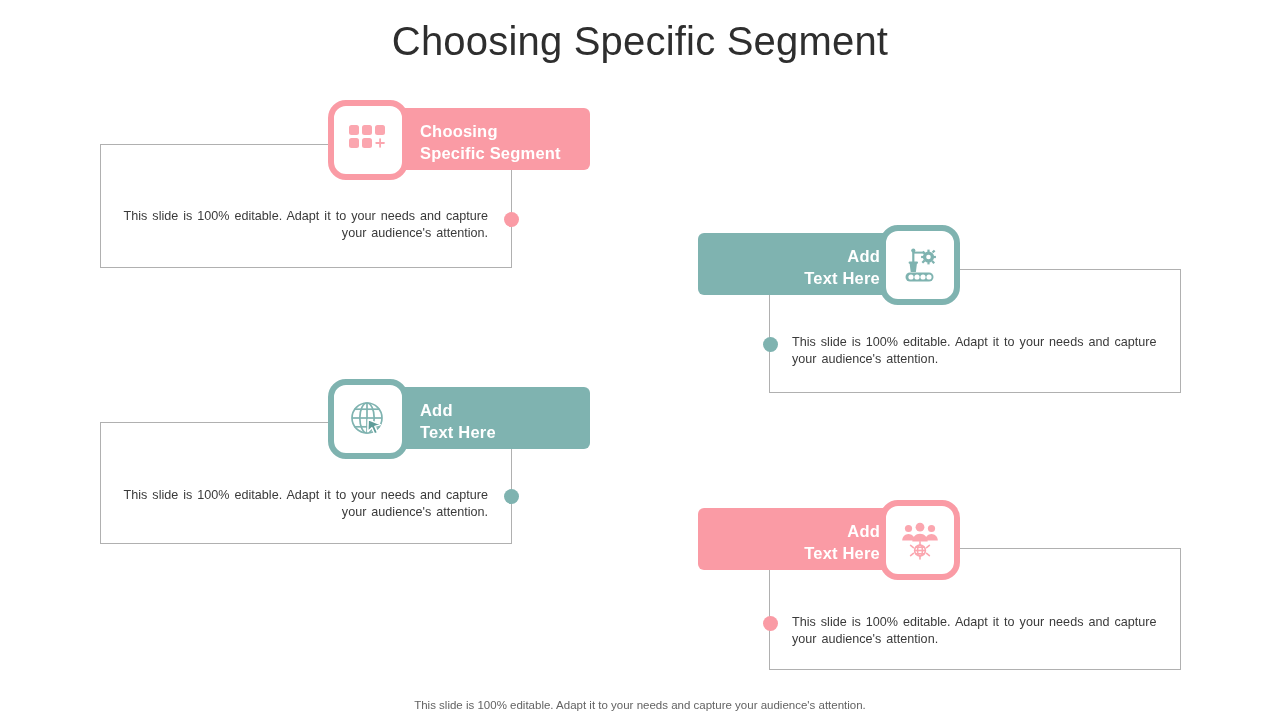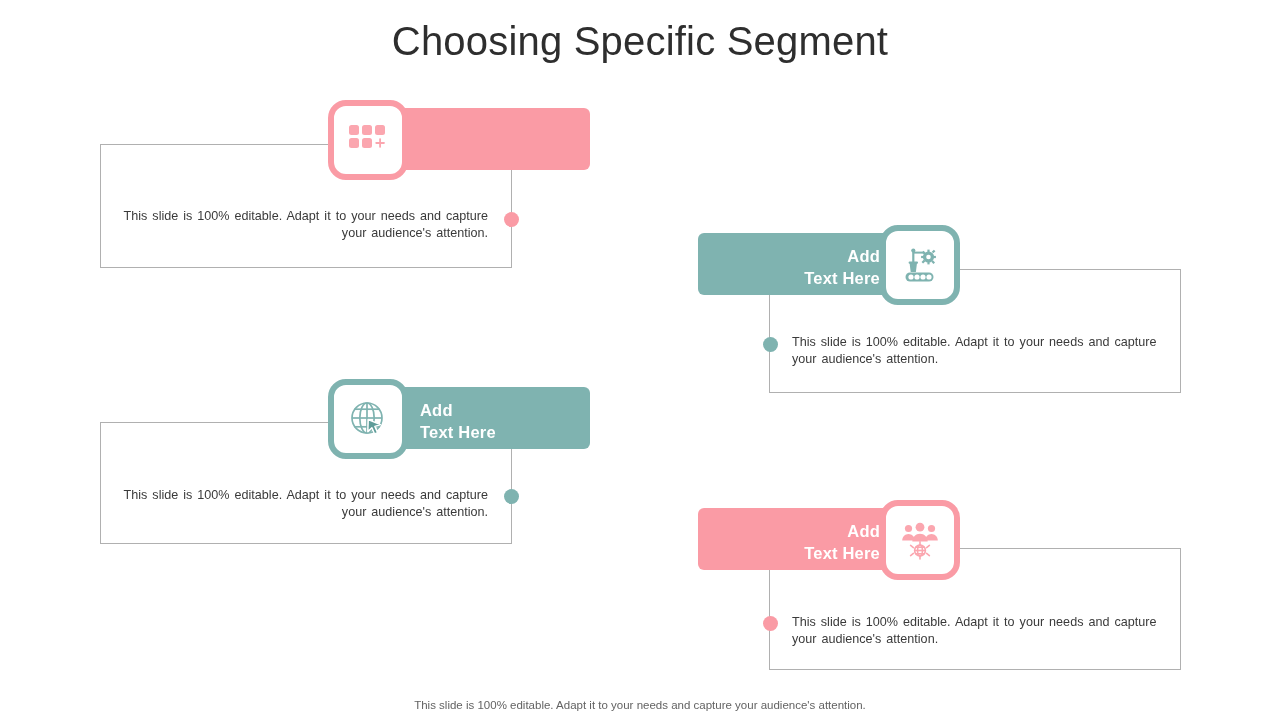"Choosing" div.badge-label { html: none -> <div>Choosing Specific Segment</div> }
